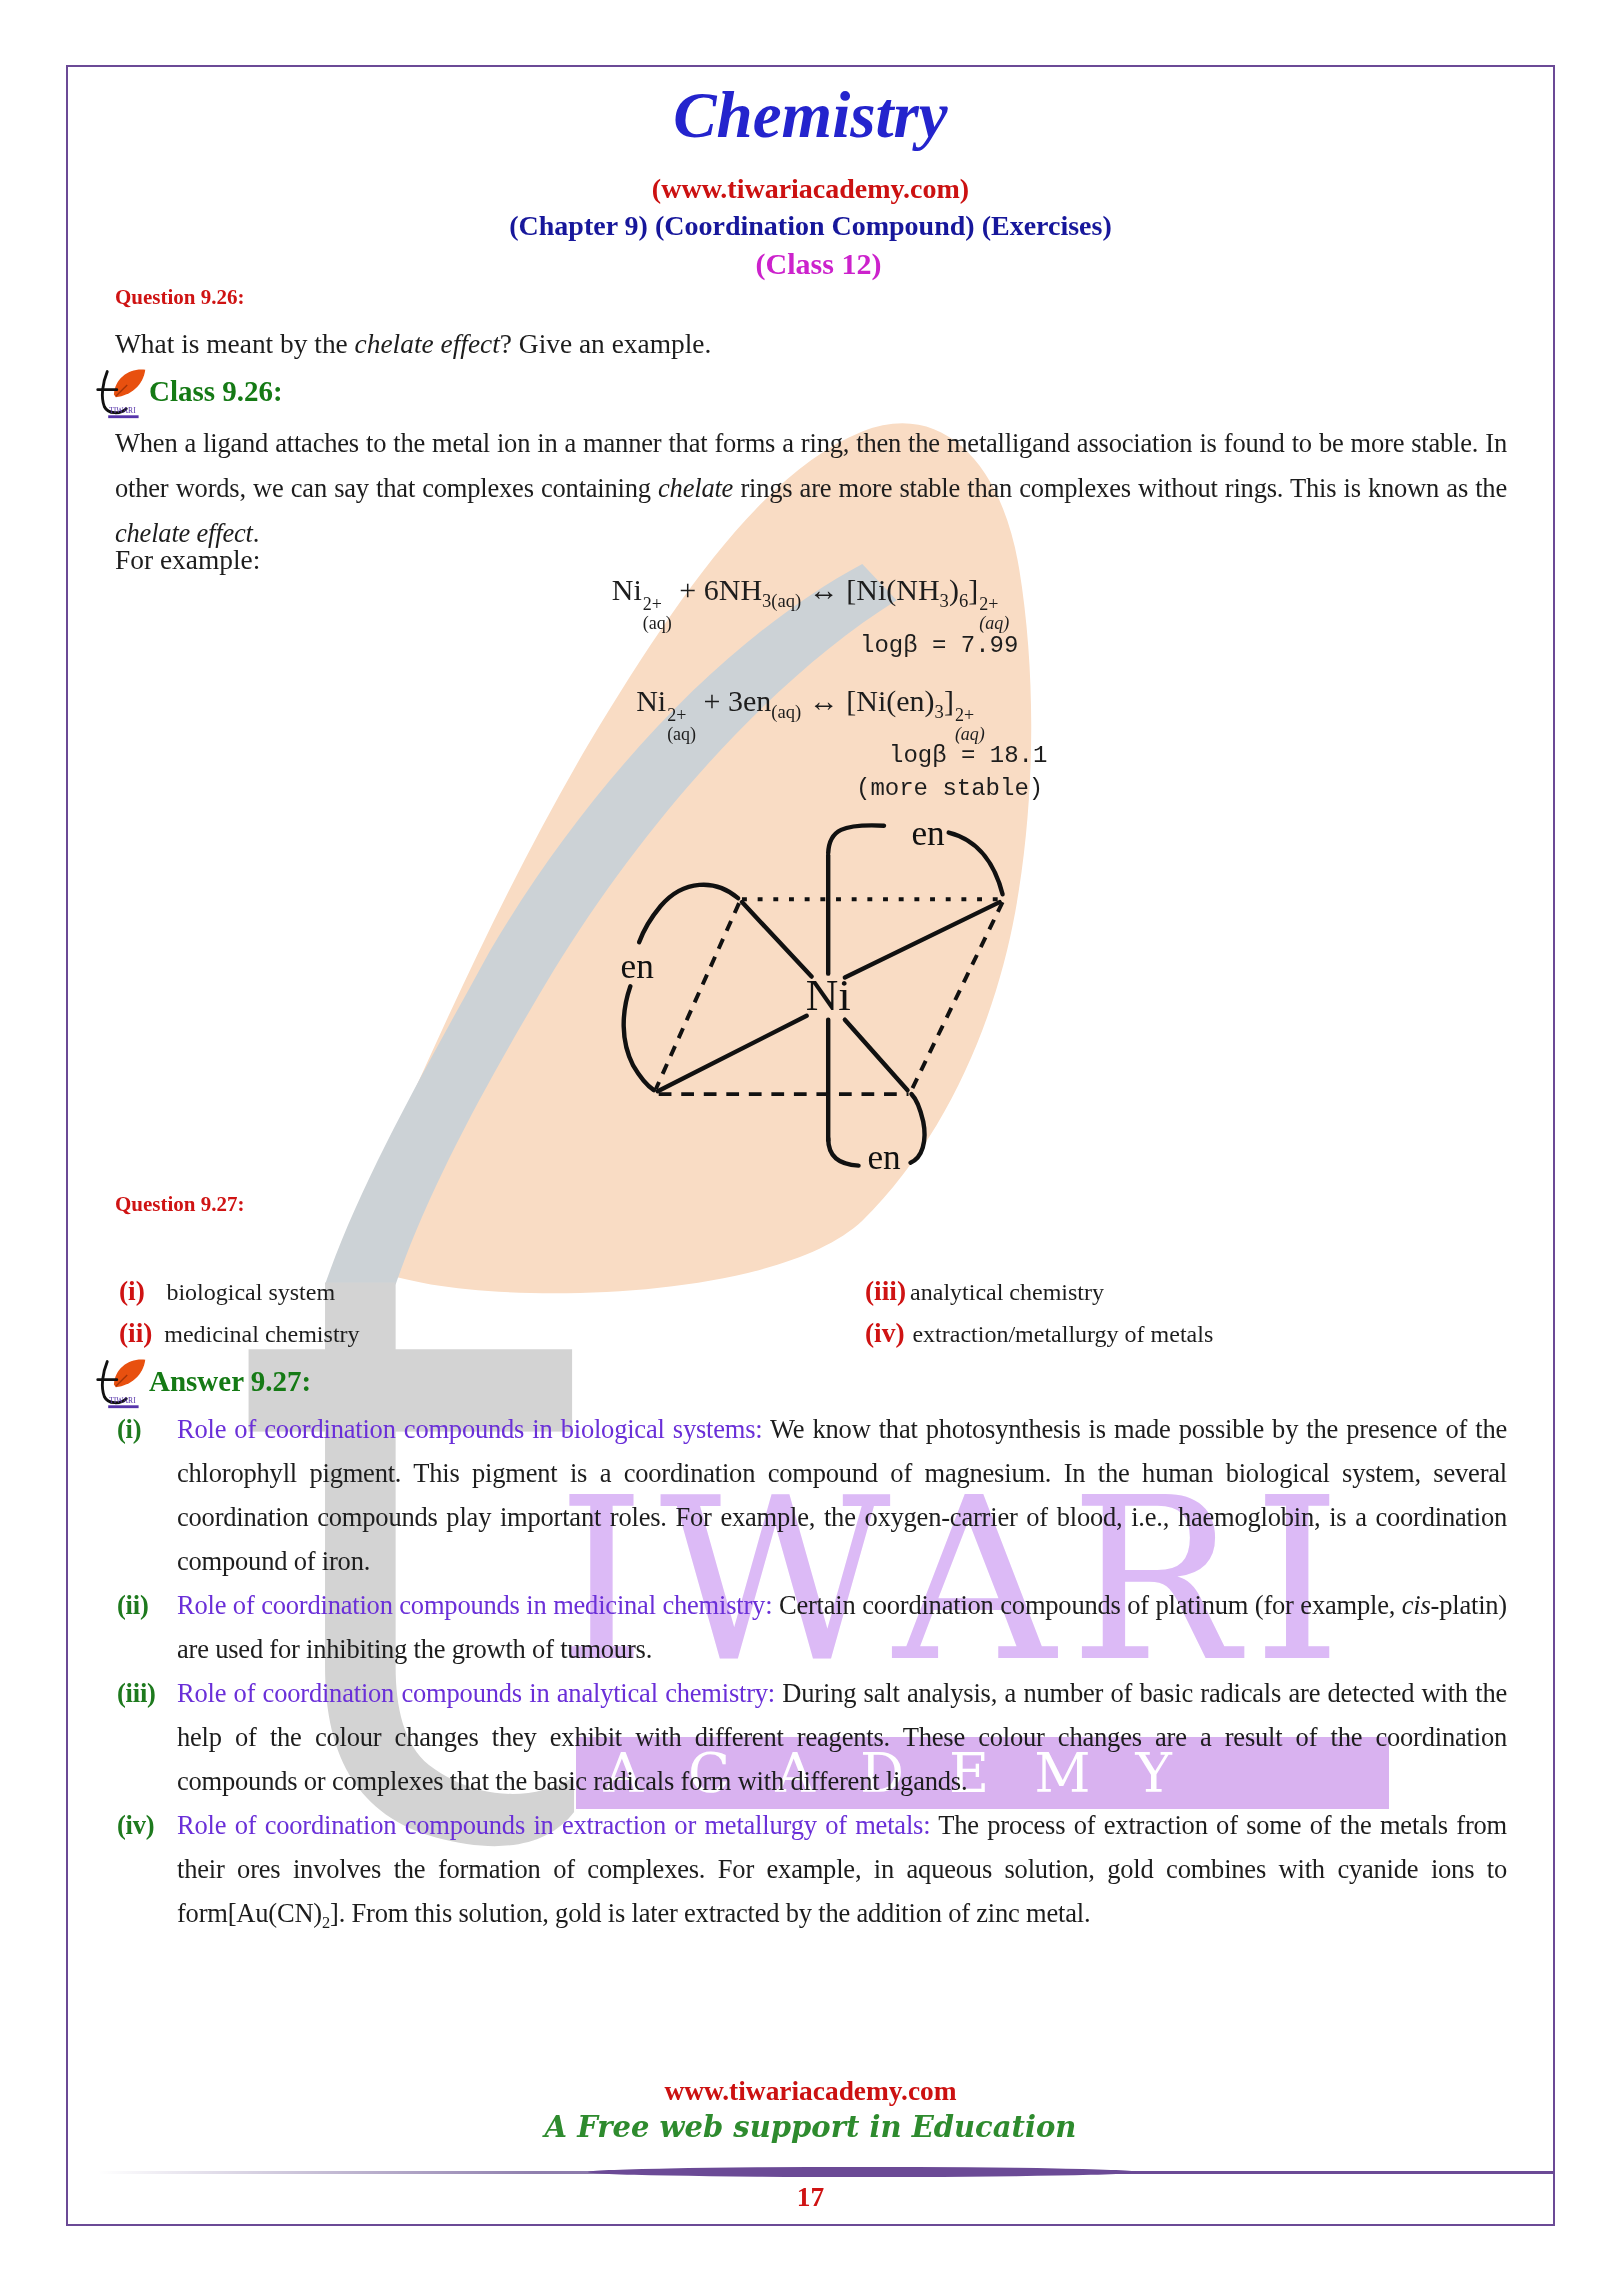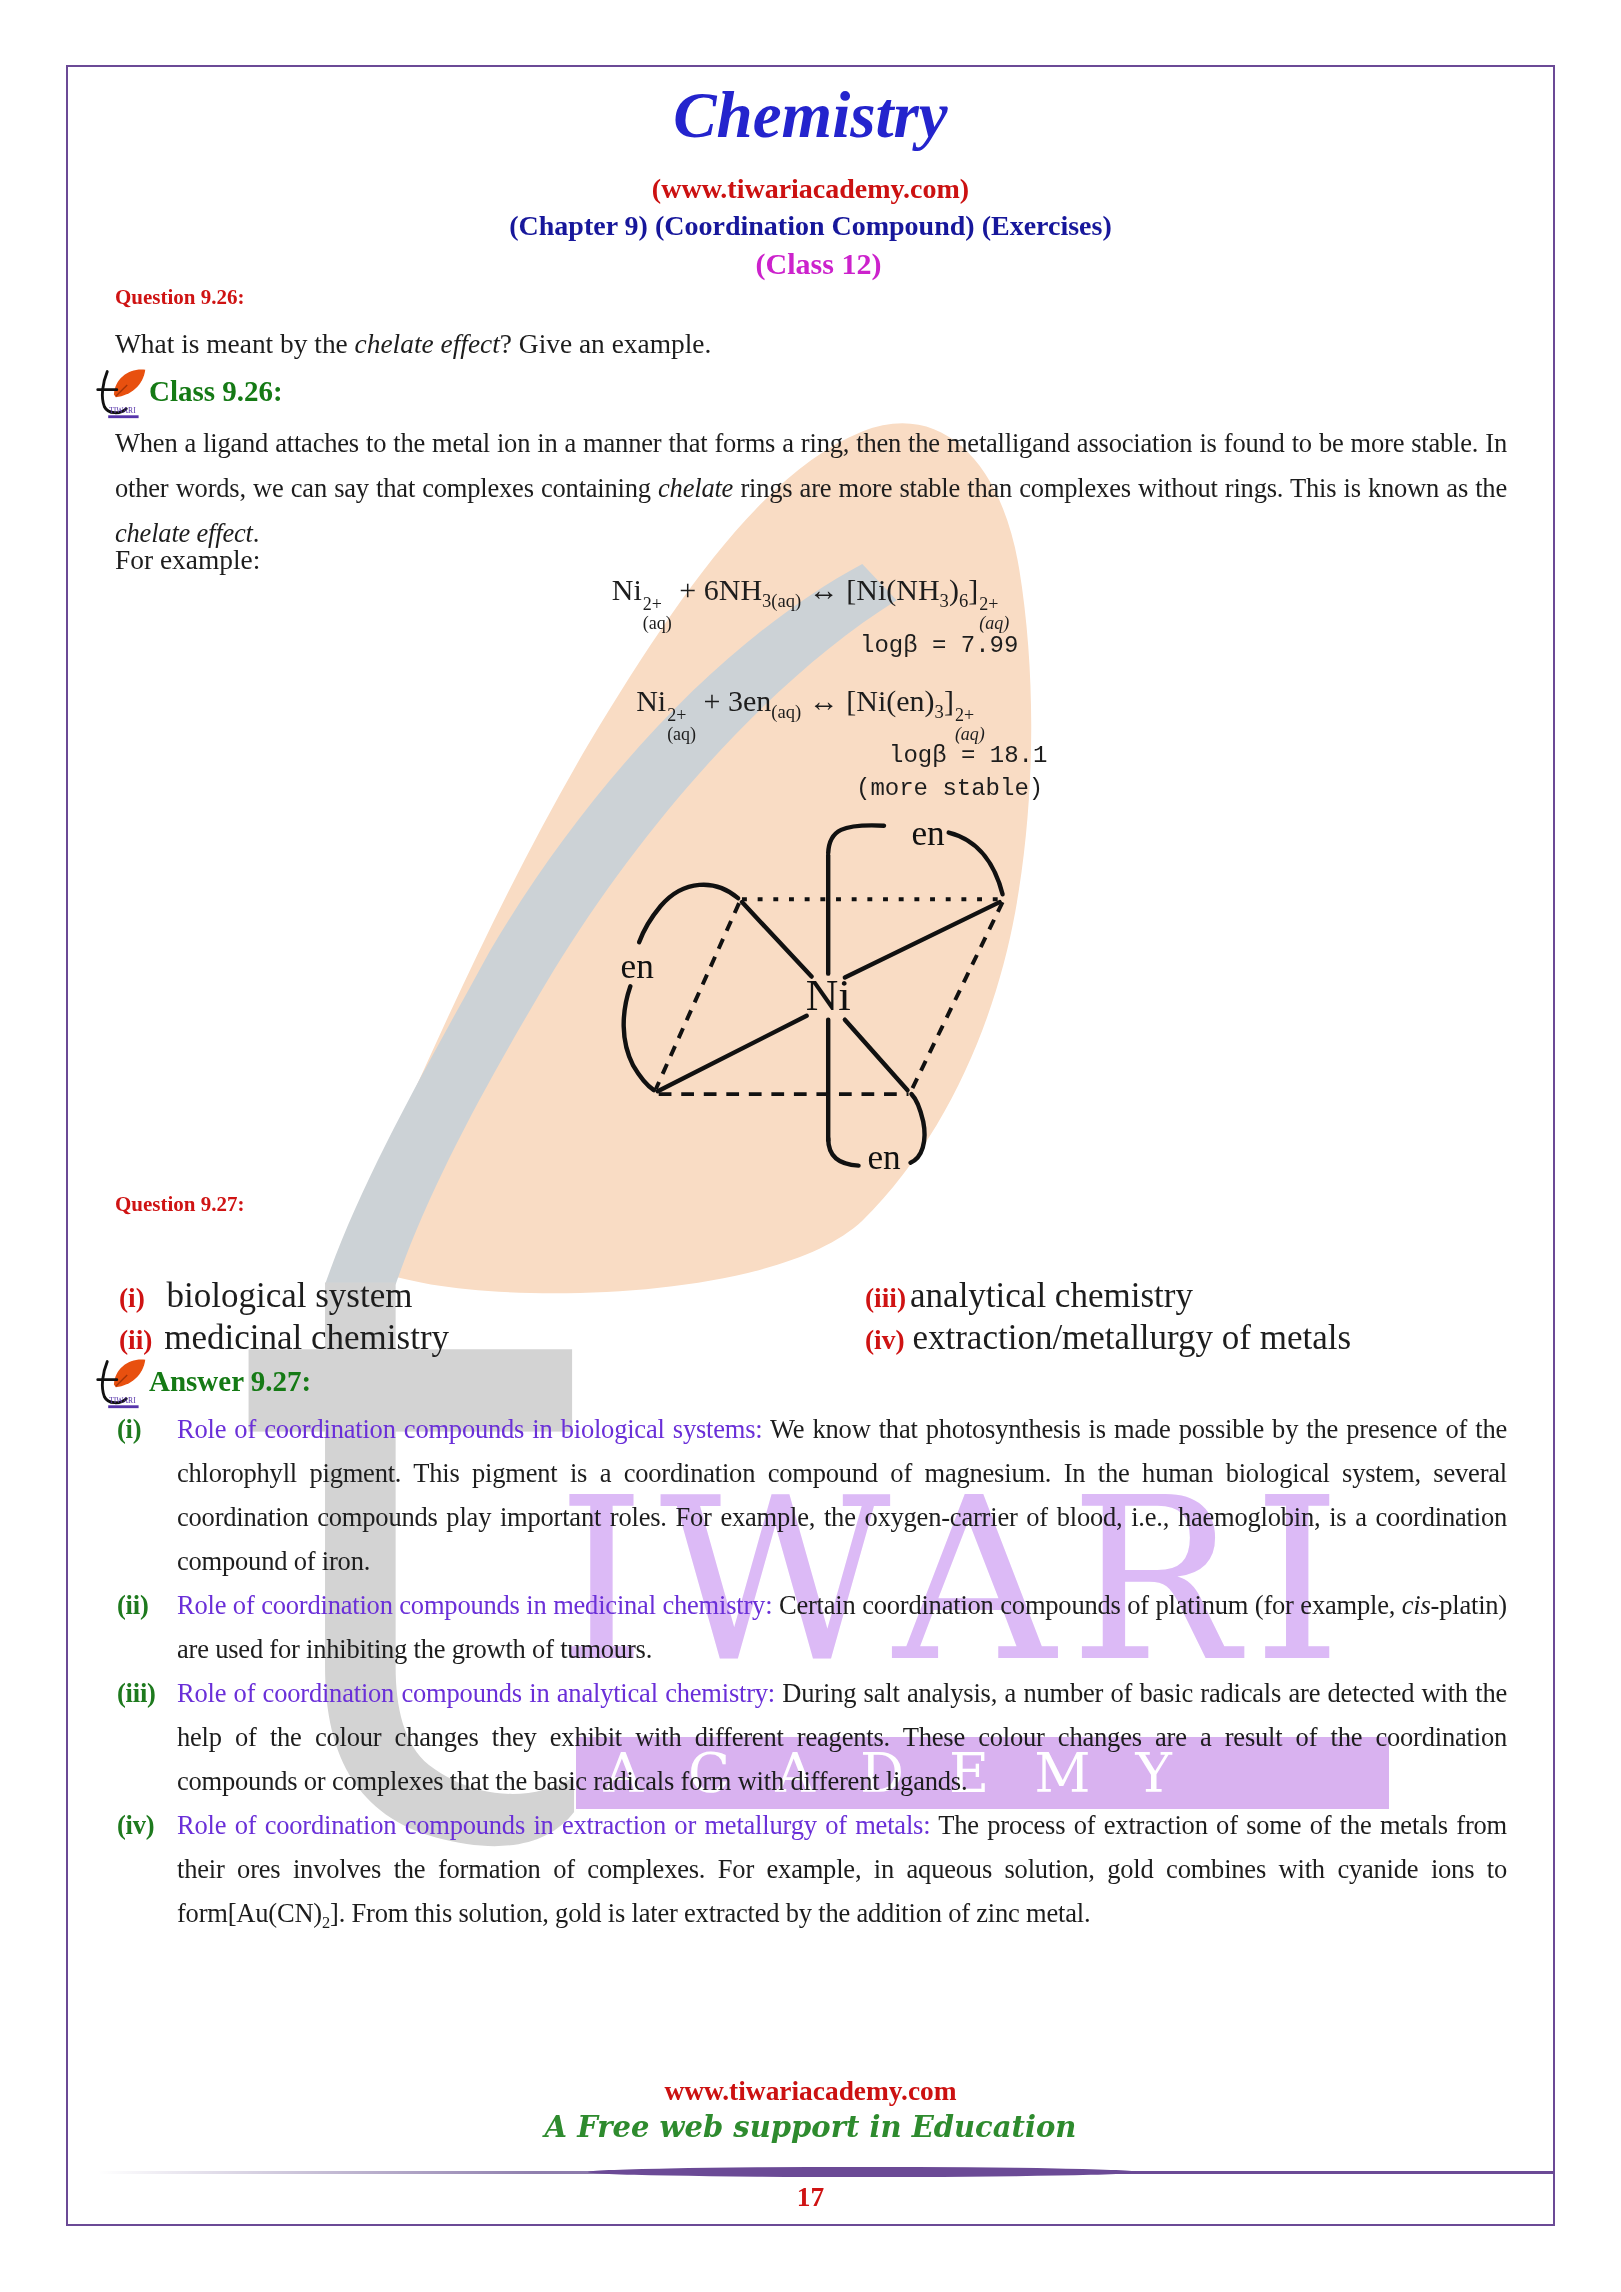"biological system" .opt-text { font-size: 35px -> 24px }
